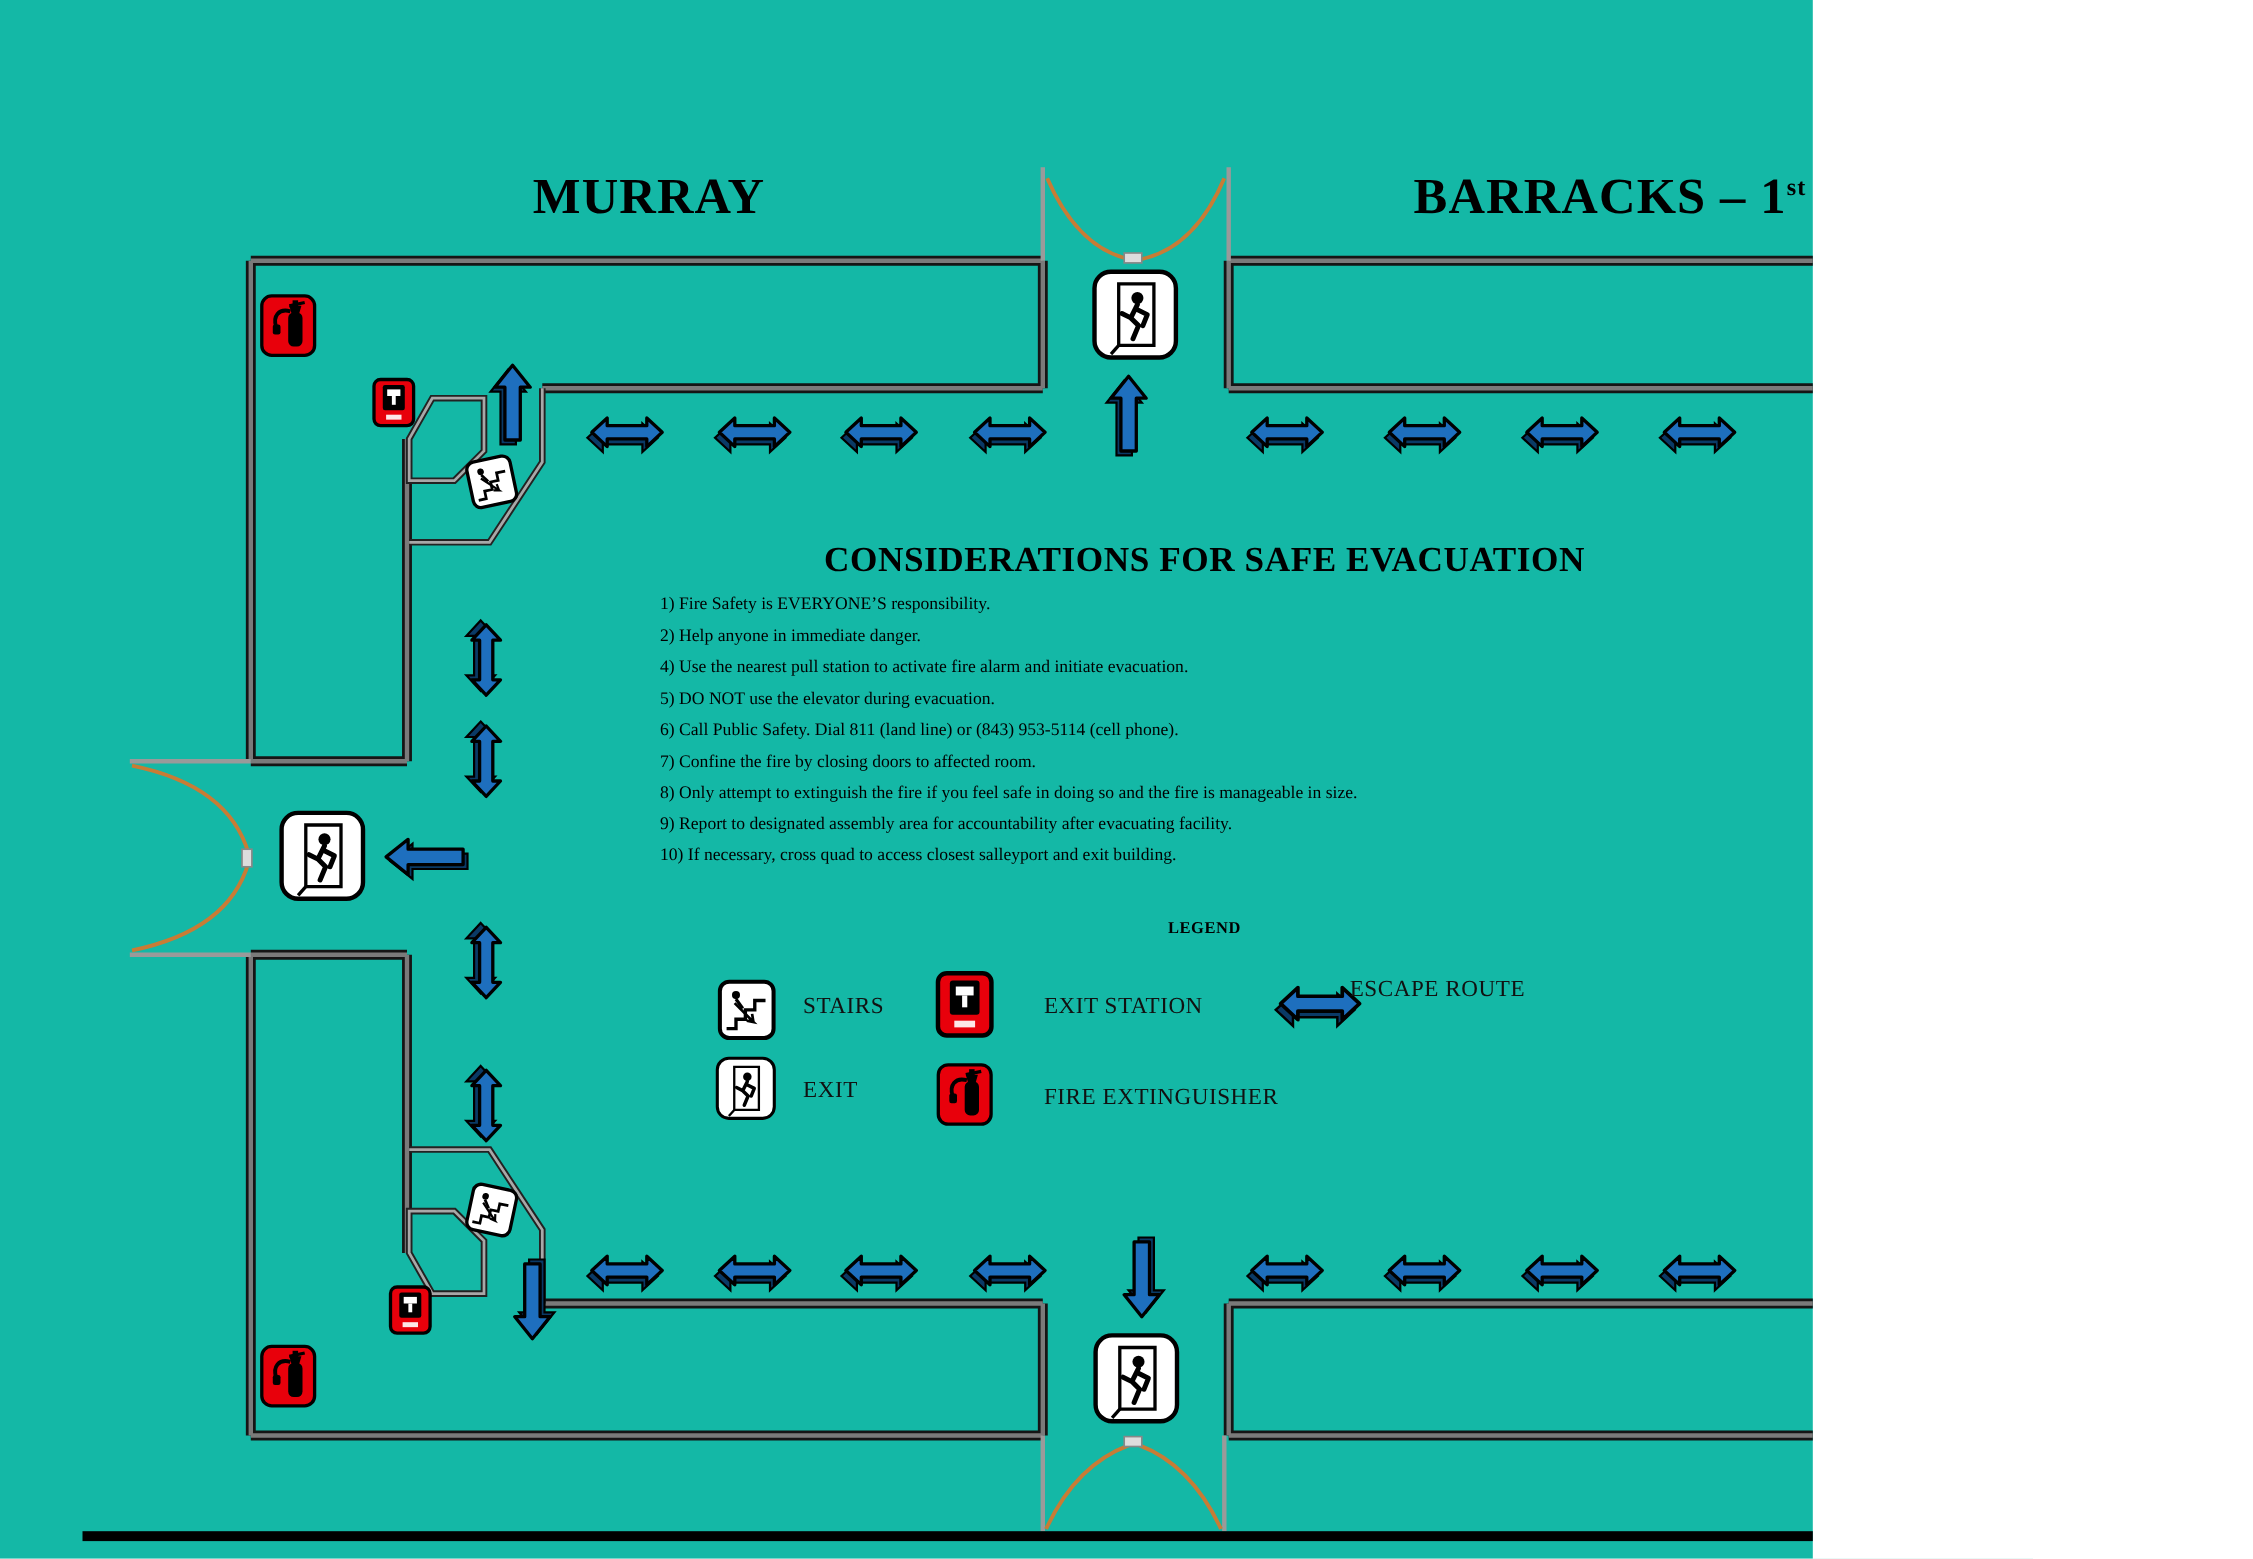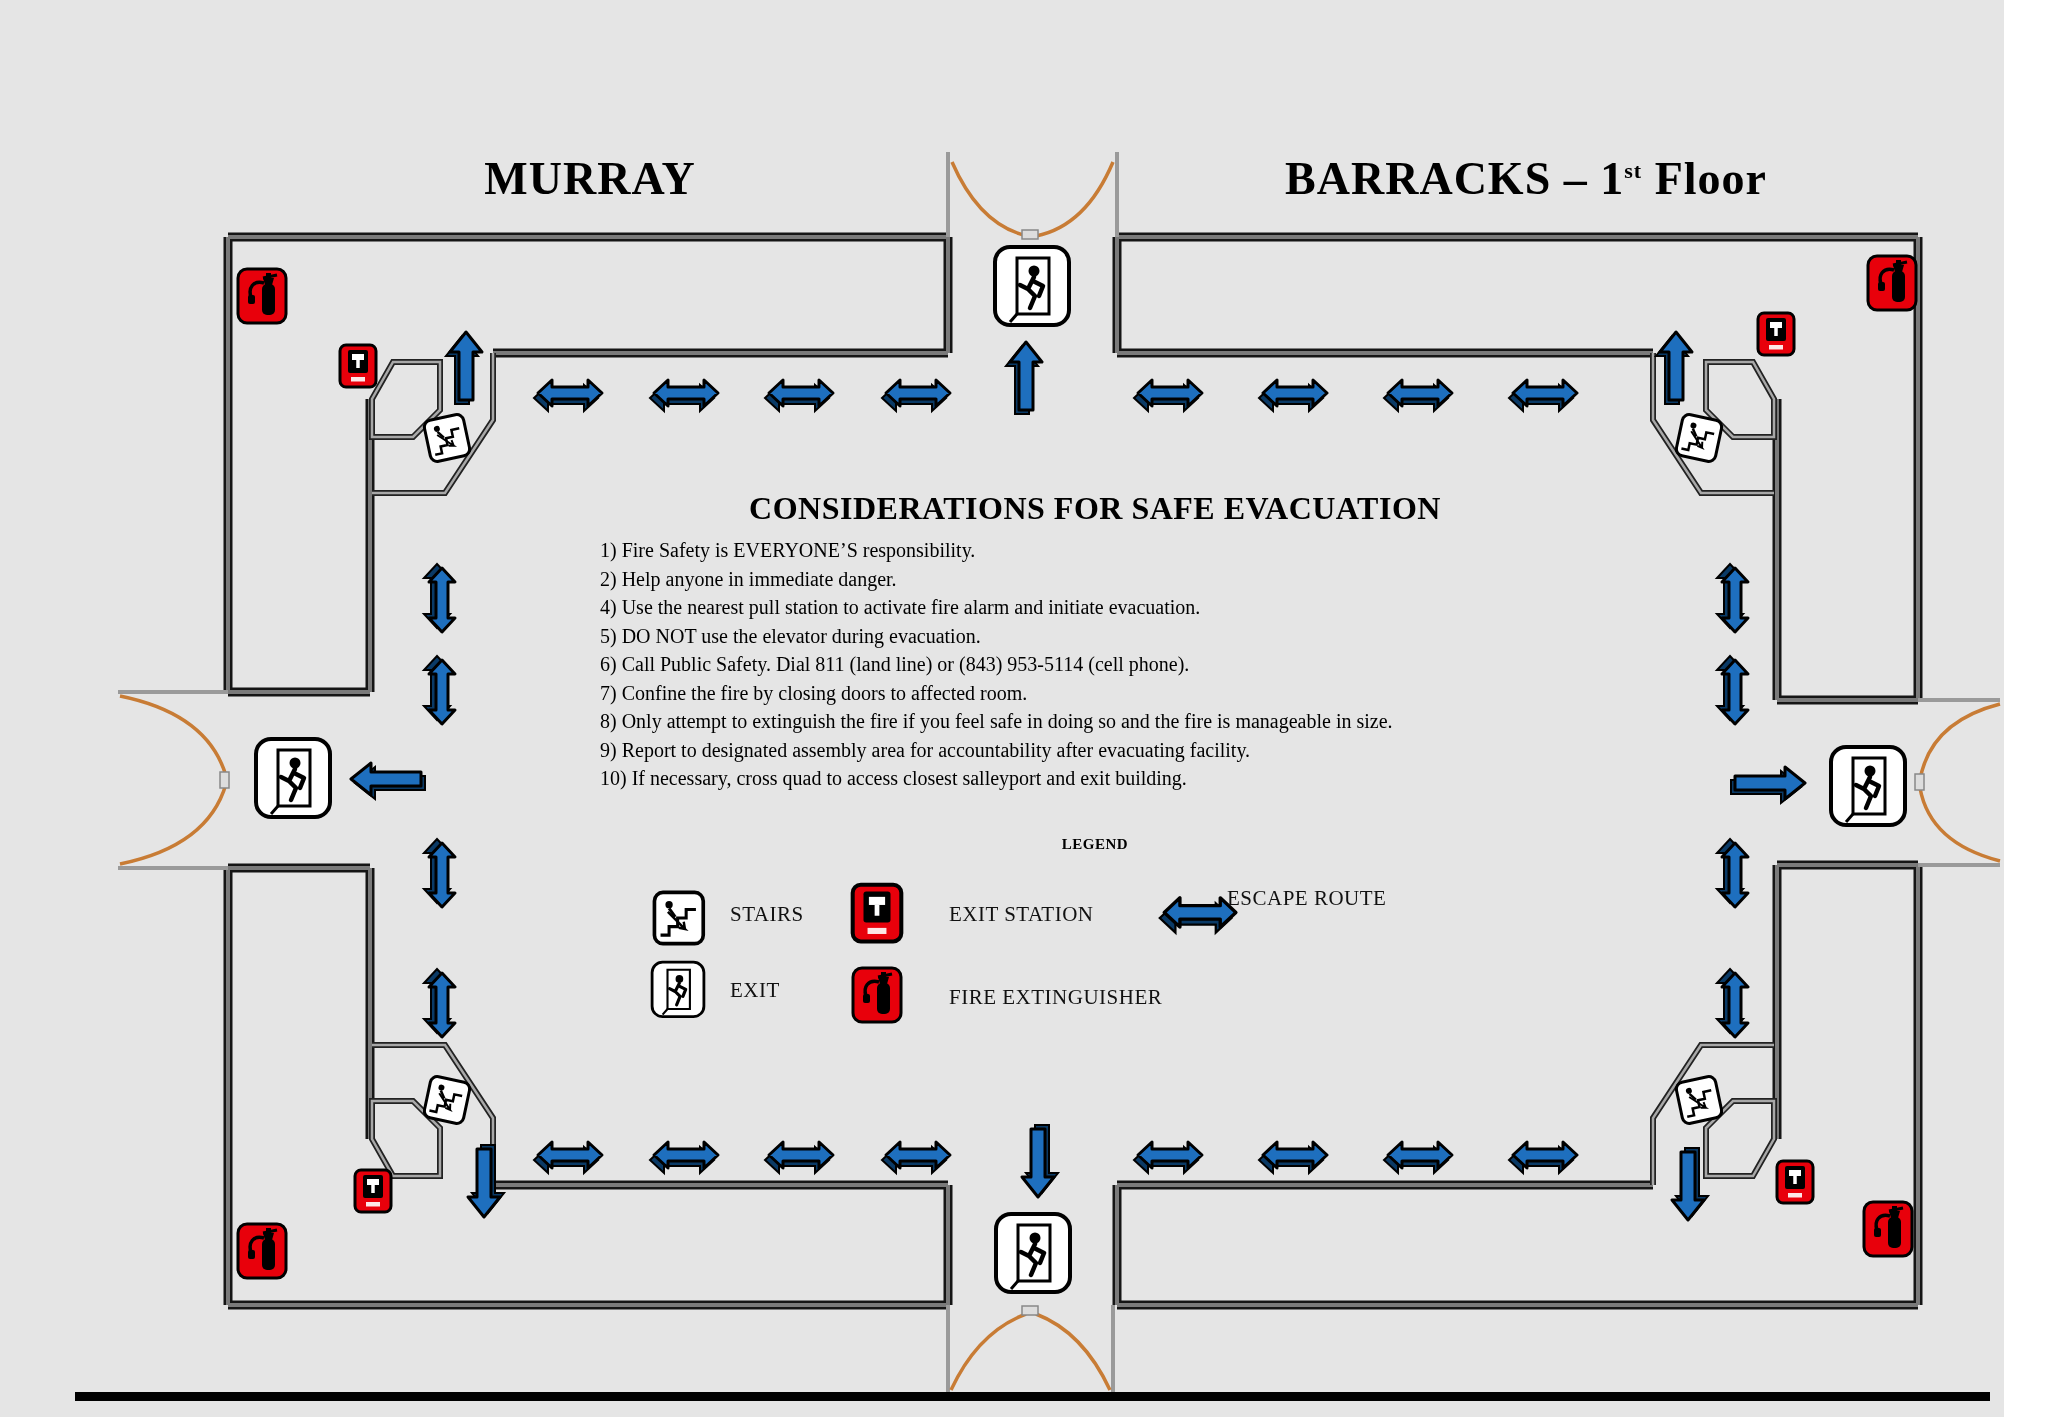"MURRAY" .stage { background: #e5e5e5 -> #14b8a6; width: 2004px -> 1648px }
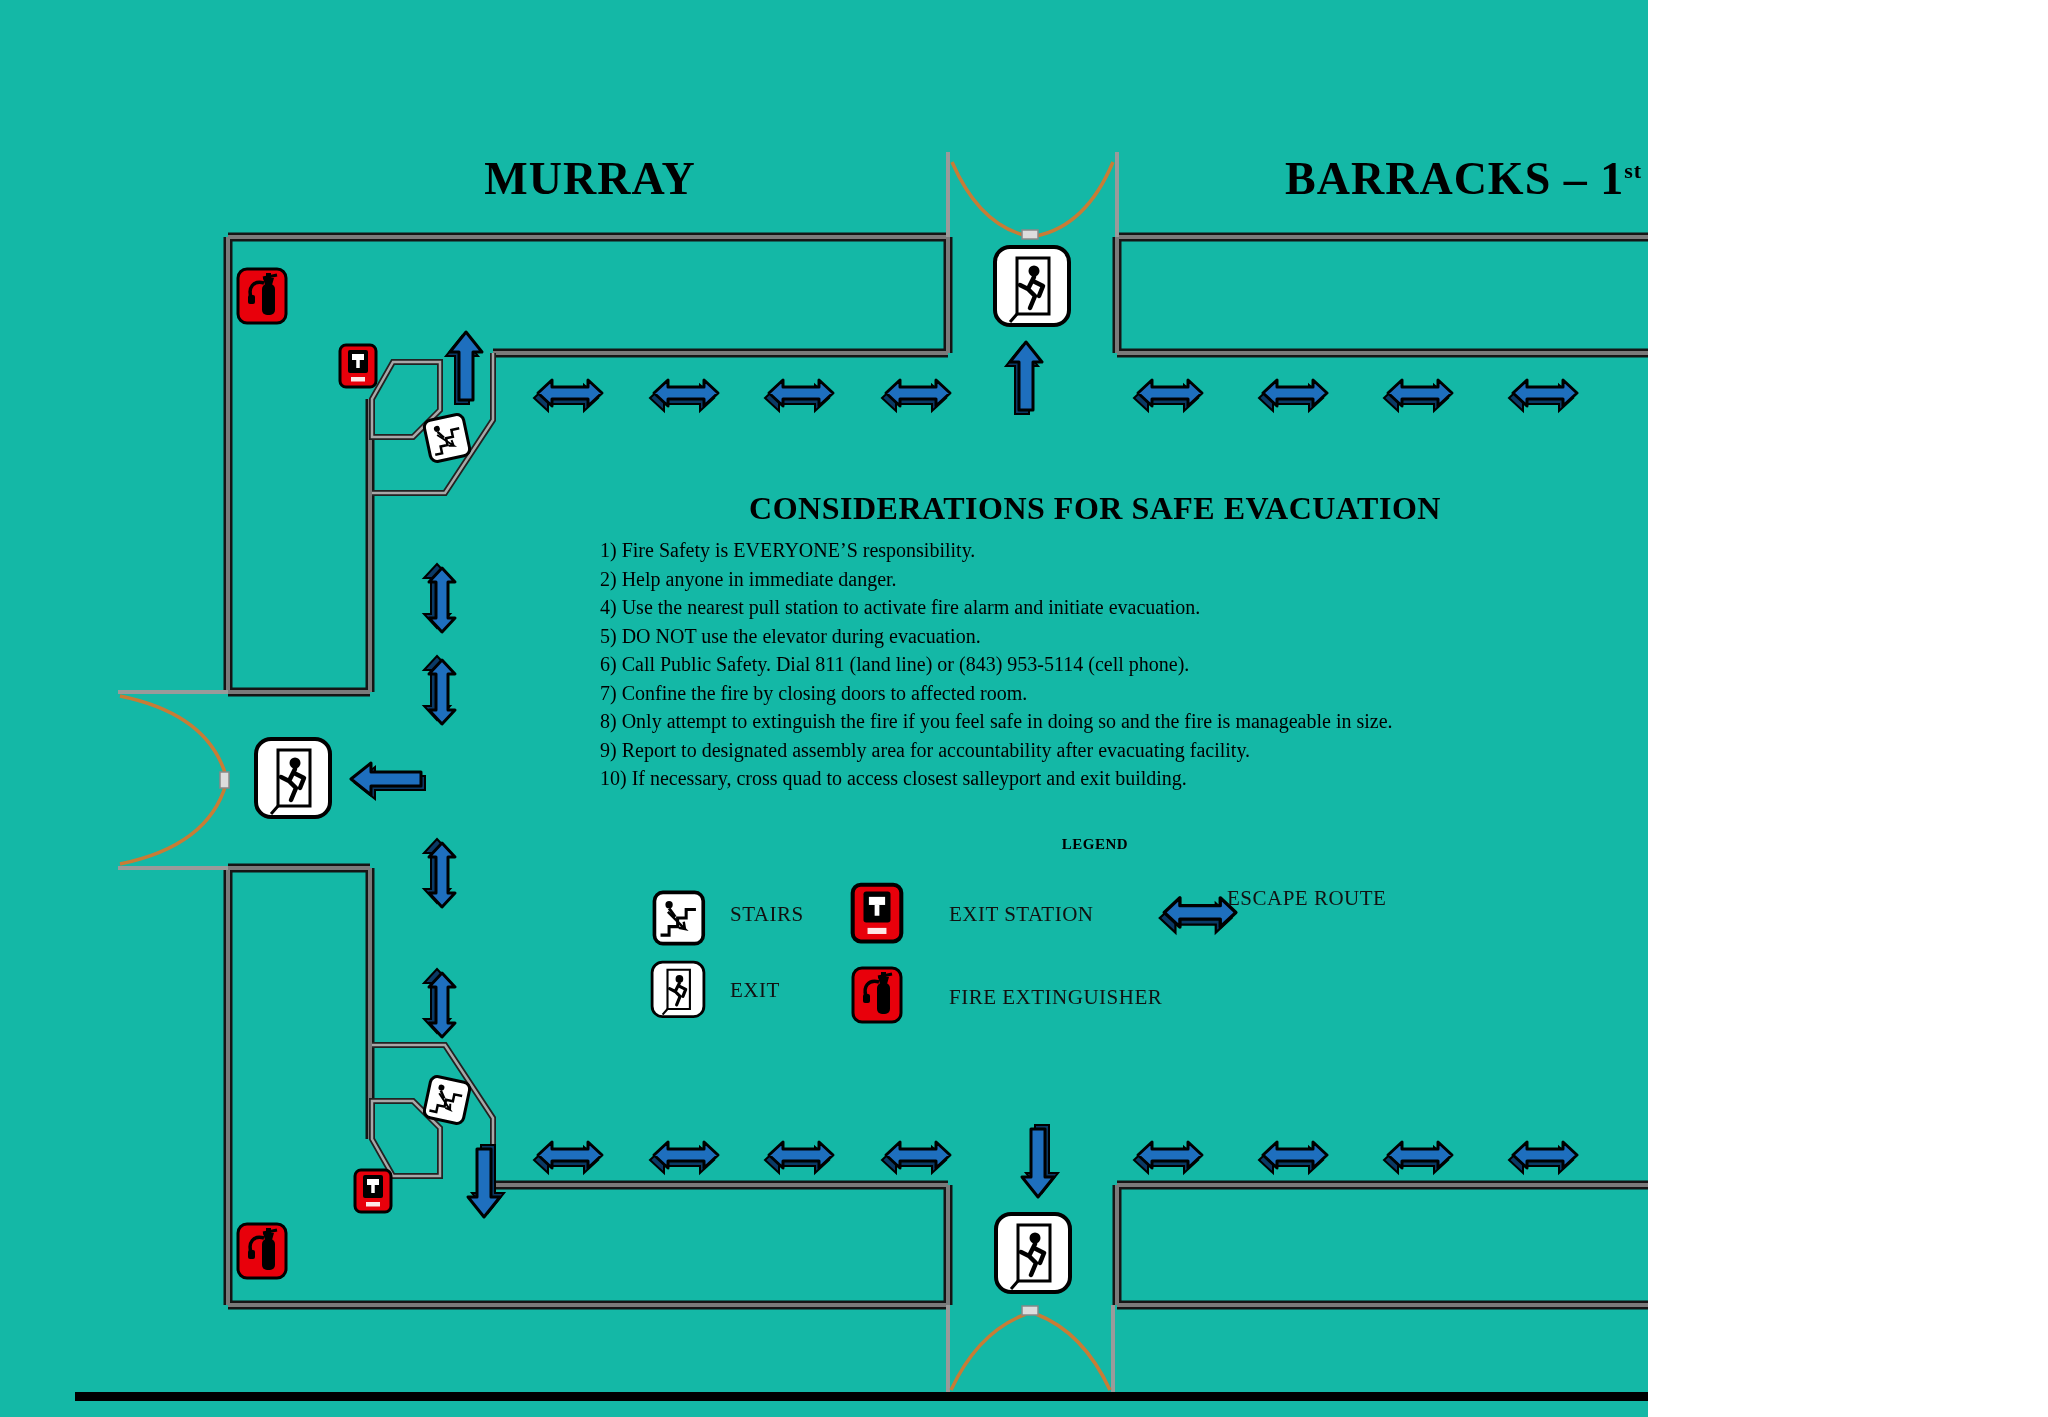"1) Fire Safety is EVERYONE’S" .cons-items { font-size: 20px -> 16px }
